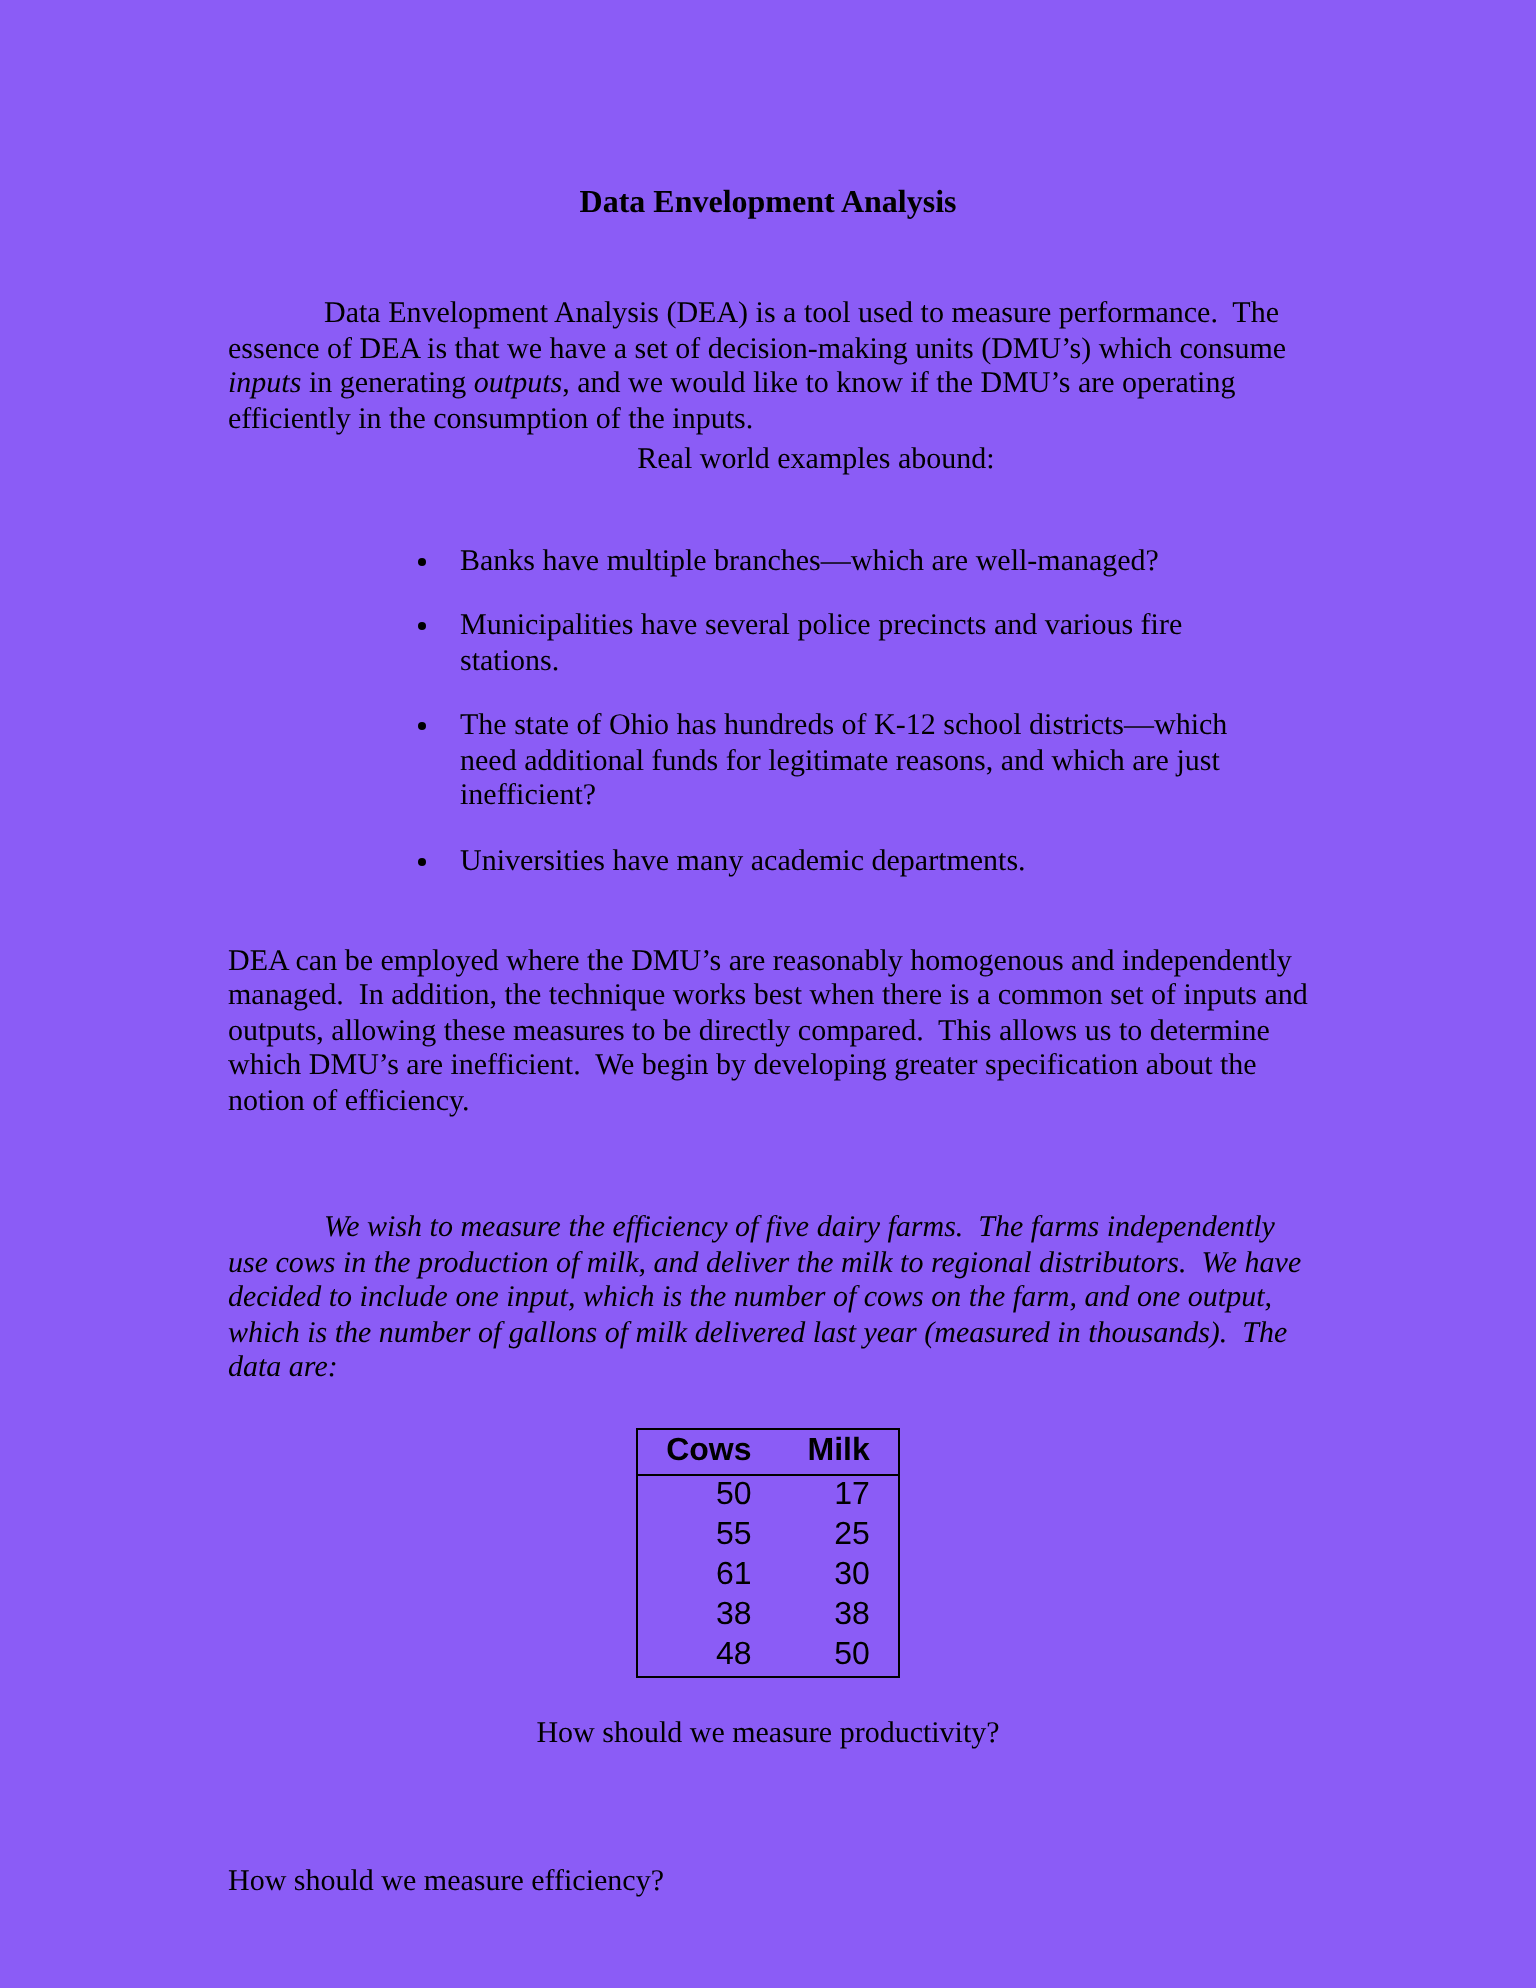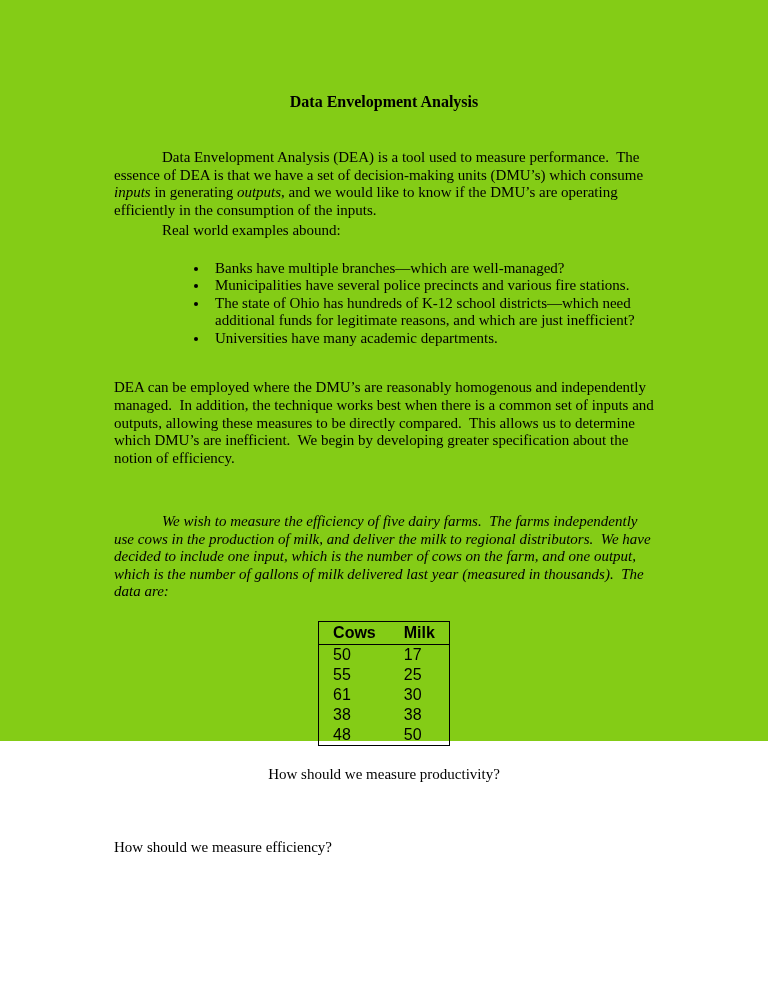"Data Envelopment Analysis" .page { background: #84cc16 -> #8b5cf6; height: 741px -> 994px }
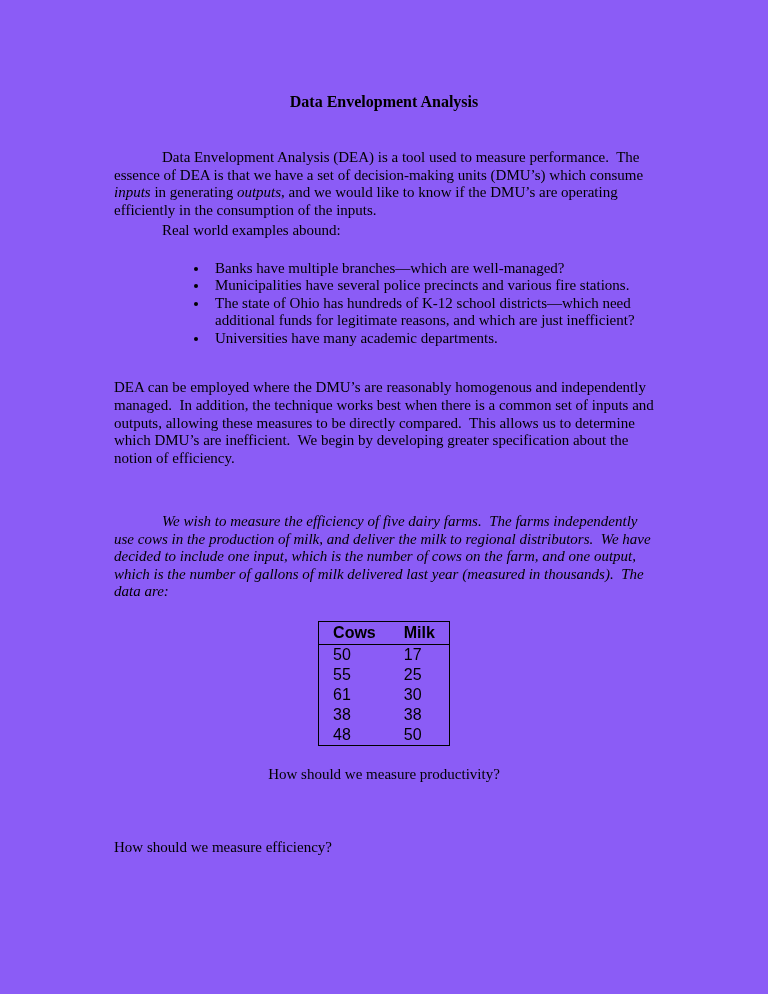"Real world examples abound:" .p-lead { margin-bottom: 20px -> 33px; text-align: none -> center }
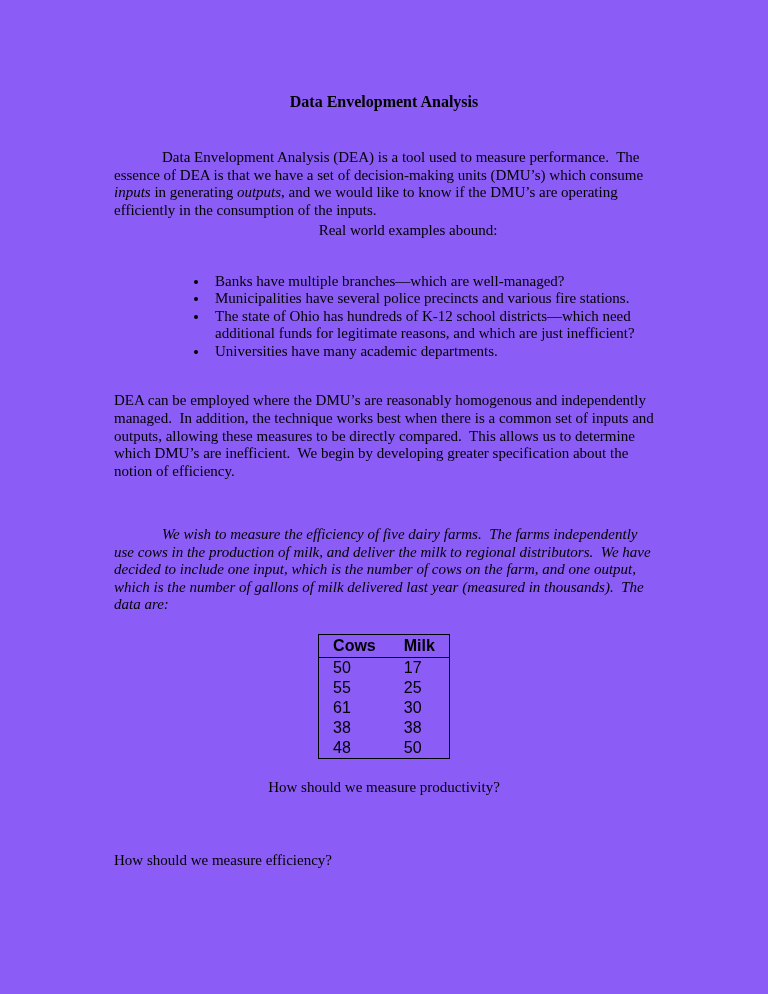"Banks have multiple branches—which are" ul.bullets li { margin: 0 -> 15px }
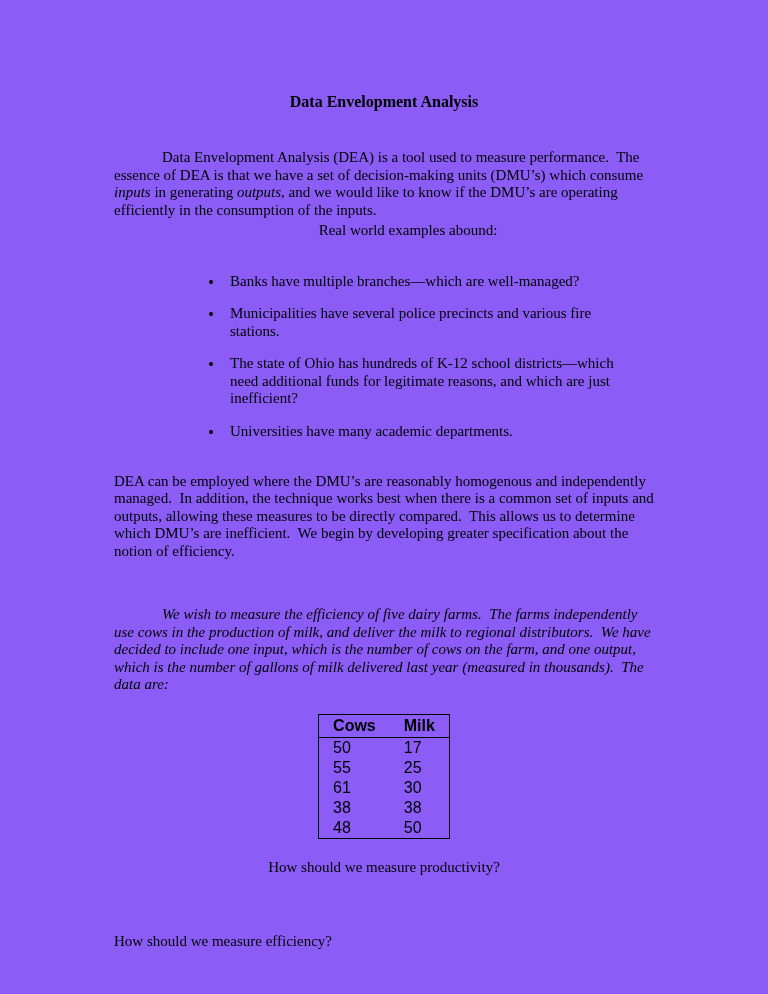"50" table.data-table td { text-align: left -> right }
